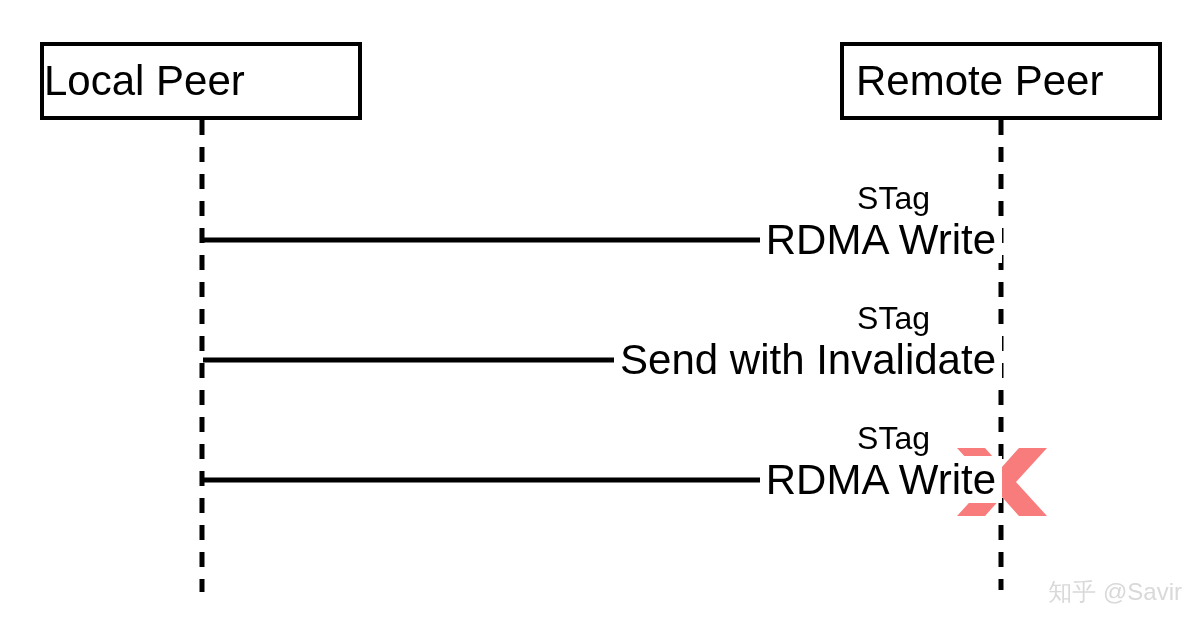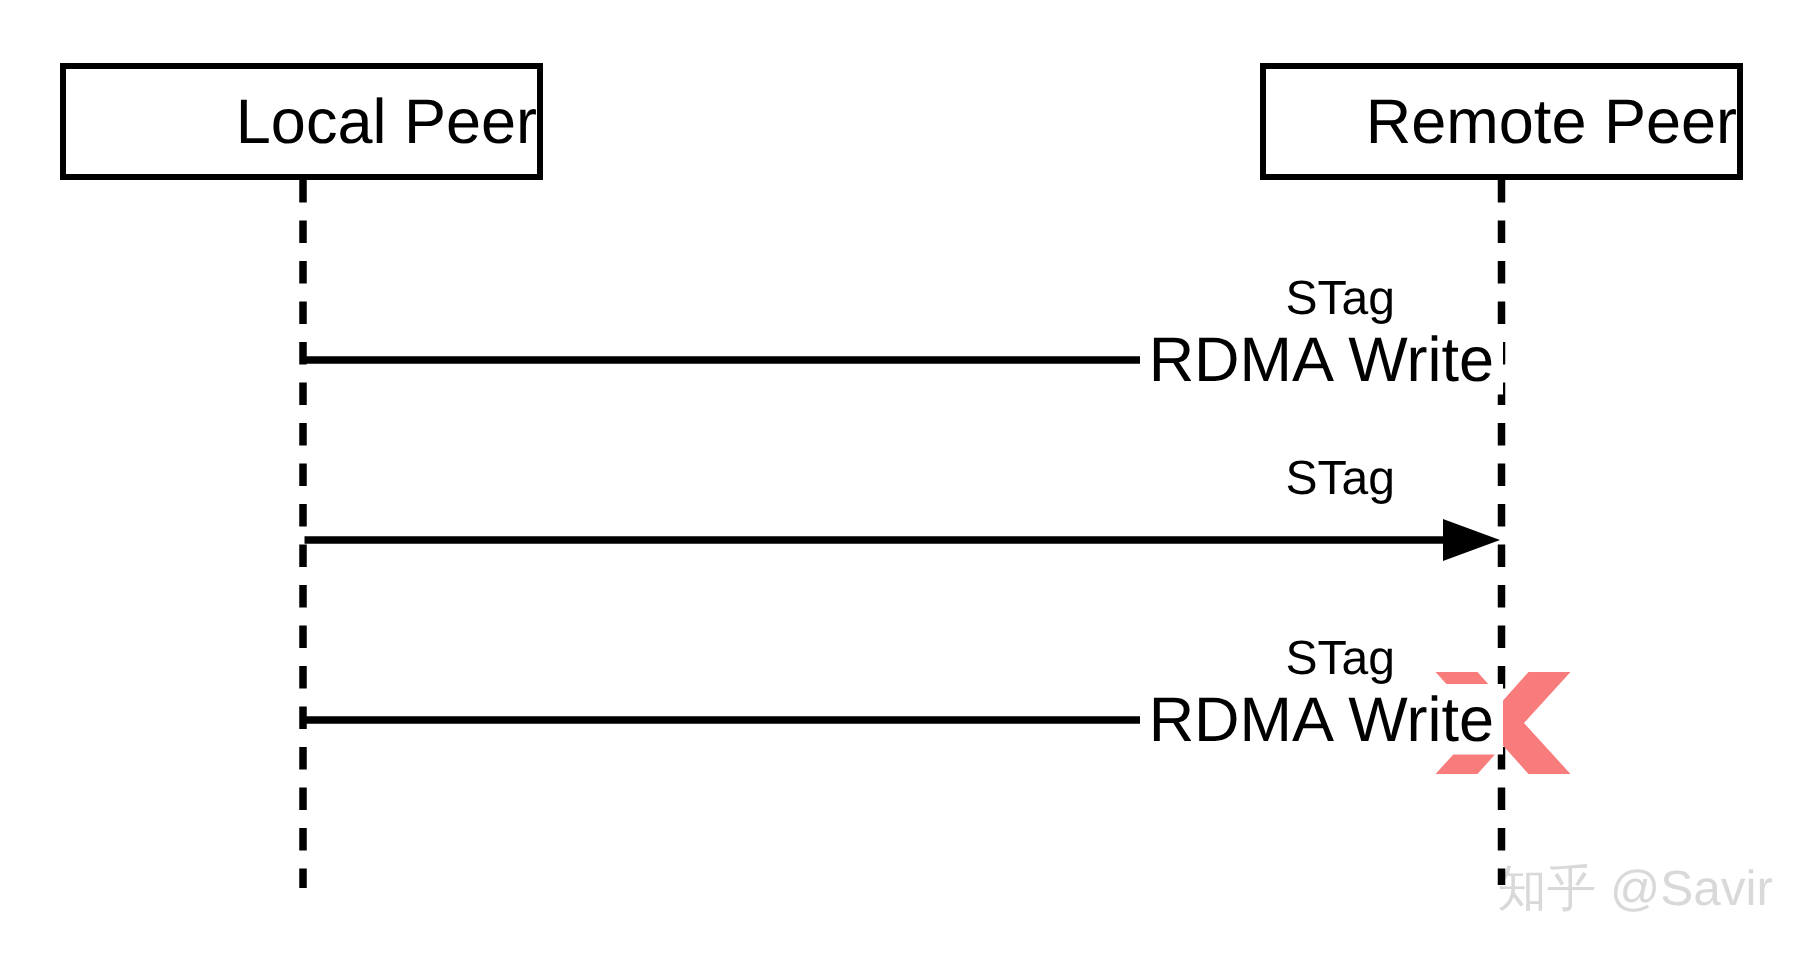"Local Peer" .actor-box { justify-content: flex-end -> flex-start }
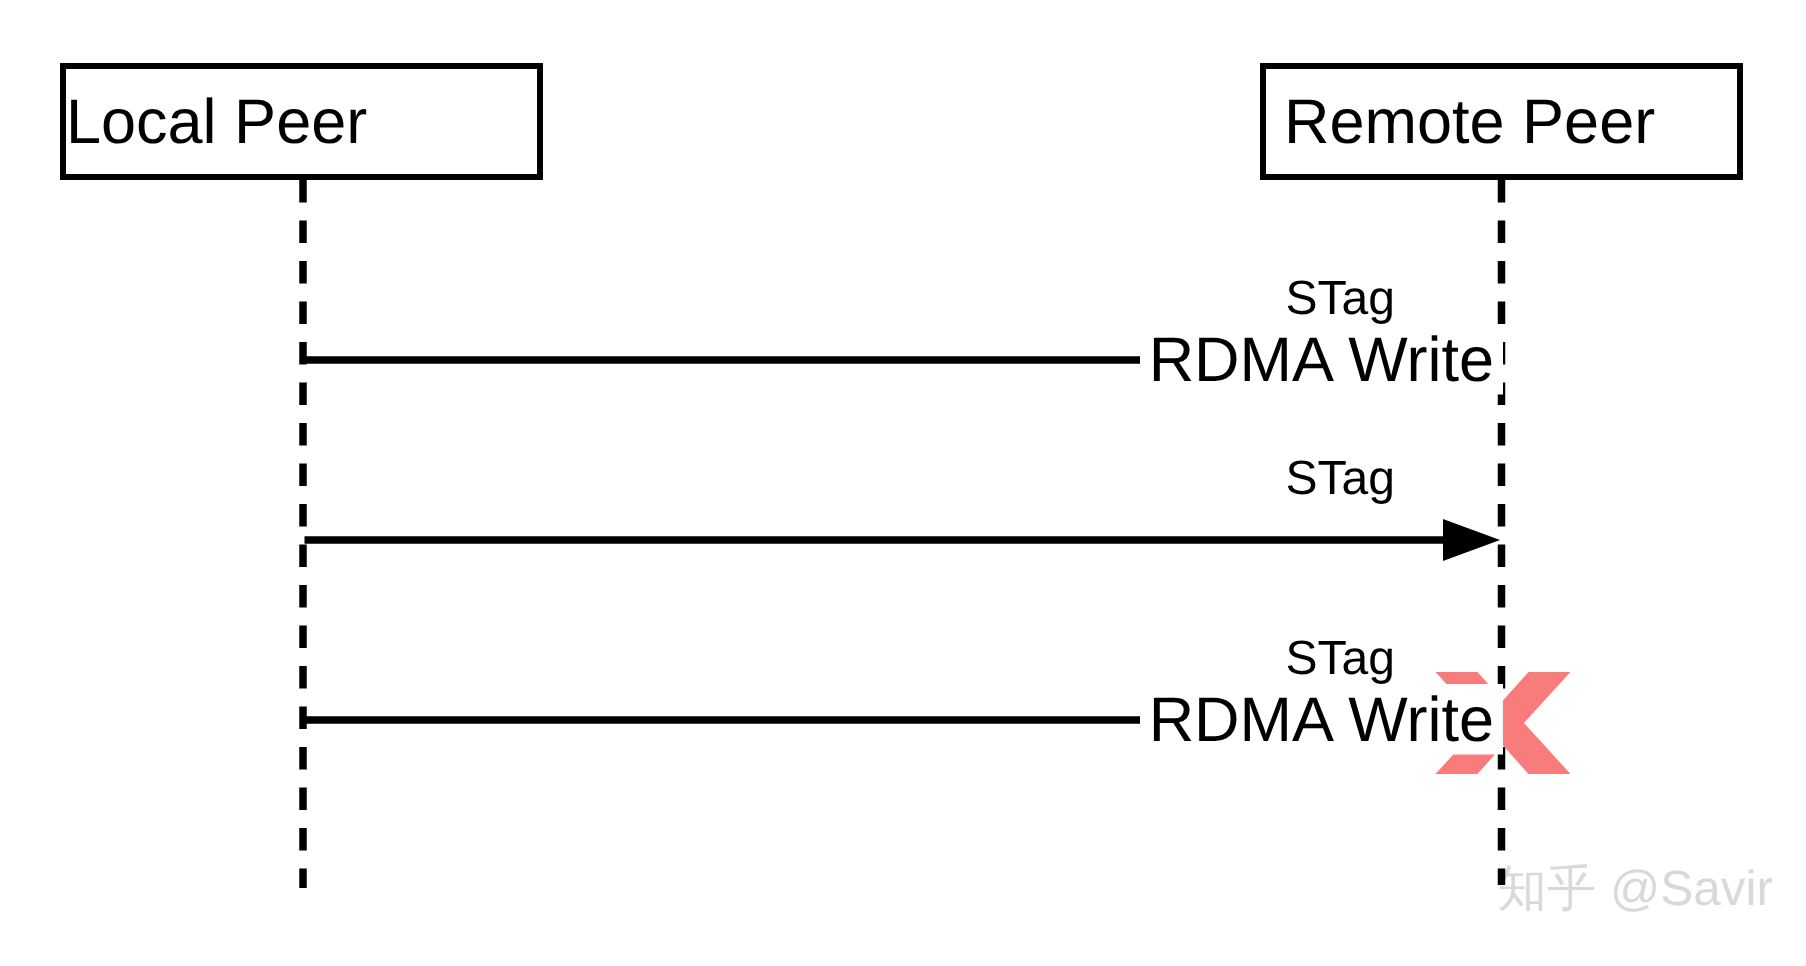"Send with Invalidate" div.msg-label { html: none -> <div> <span>Send with Invalidate</span> </div> }
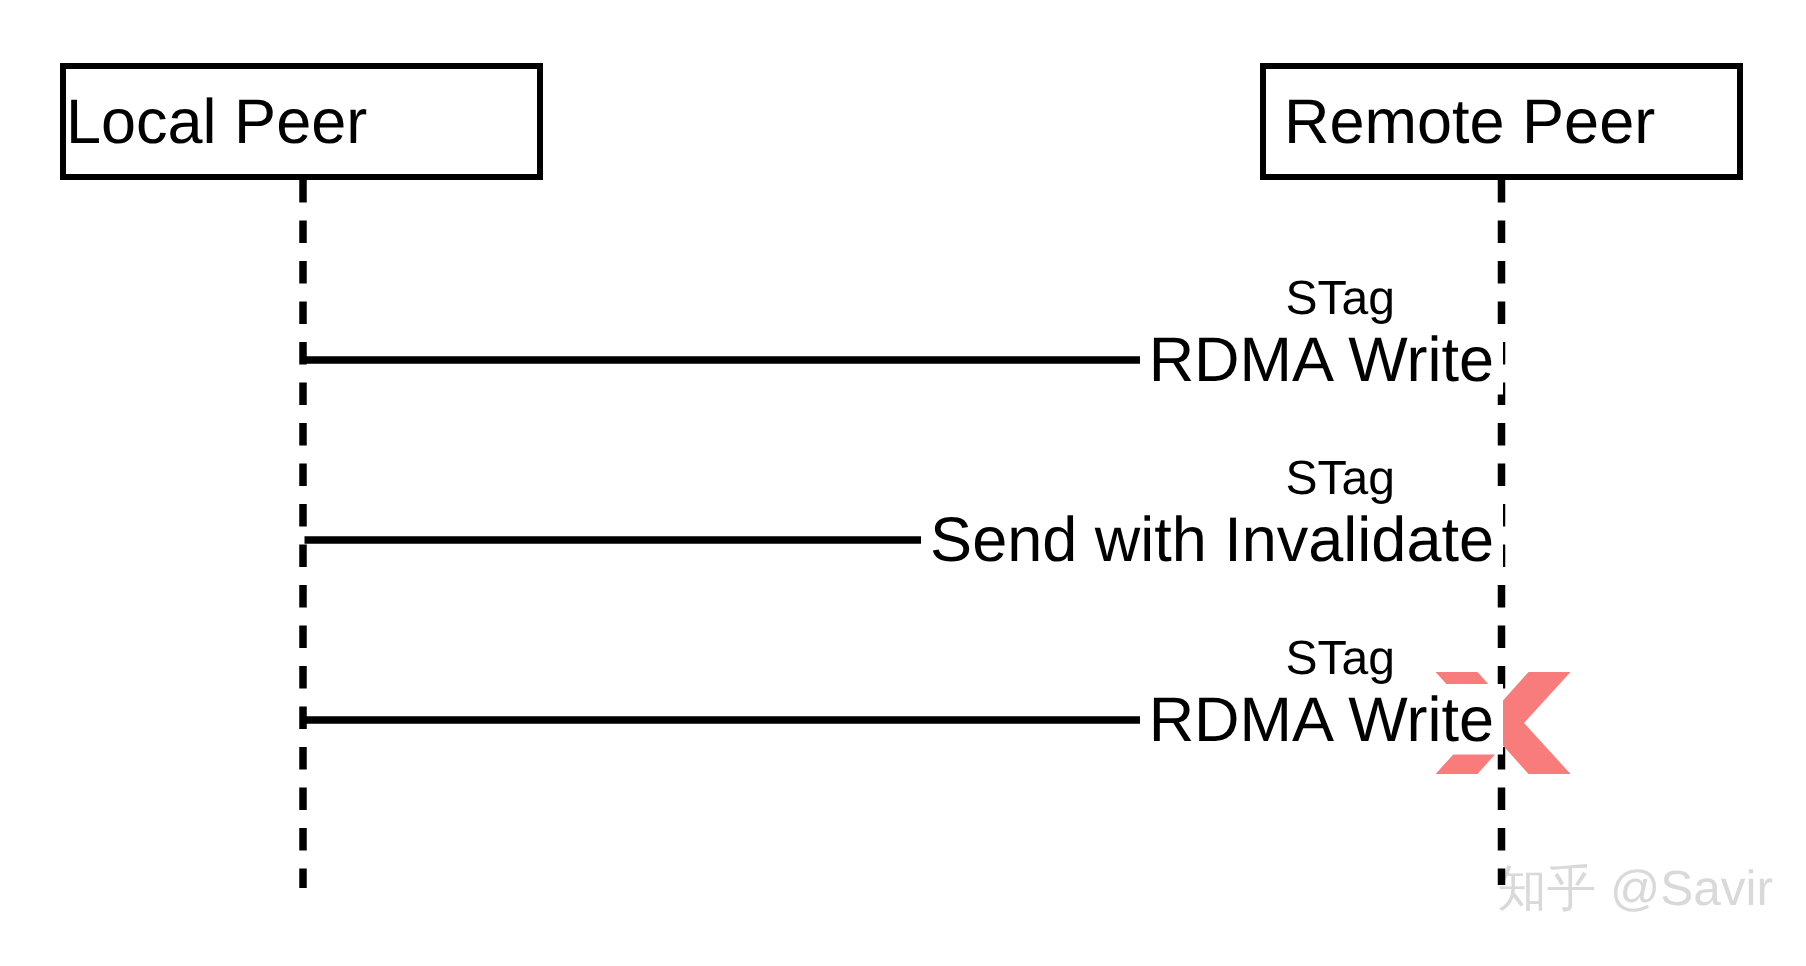"知乎 @Savir" .watermark { font-size: 33px -> 24px }
